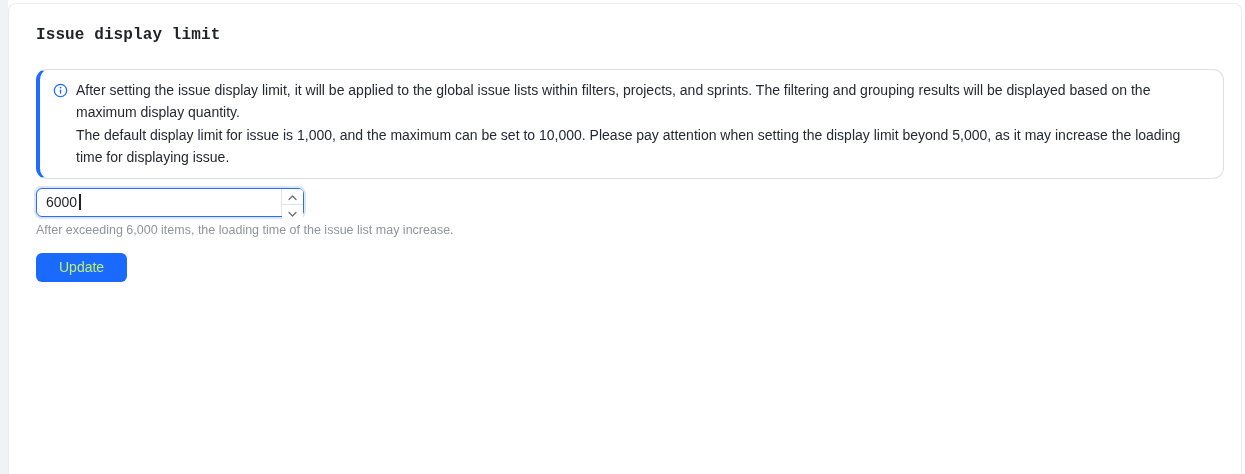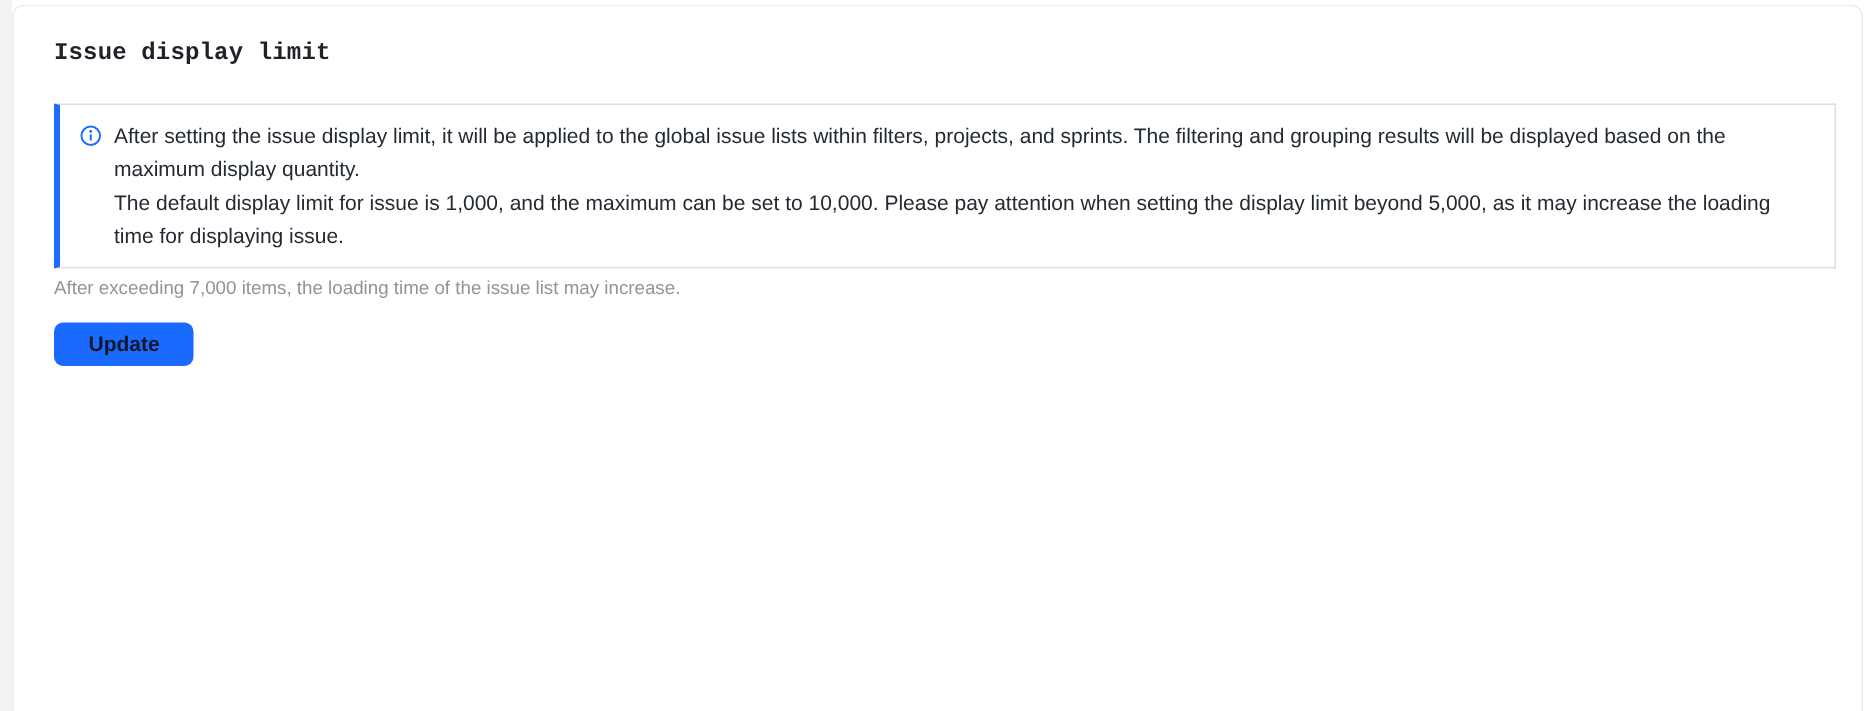"After setting the issue display" .notice { border-radius: 0 -> 11px }
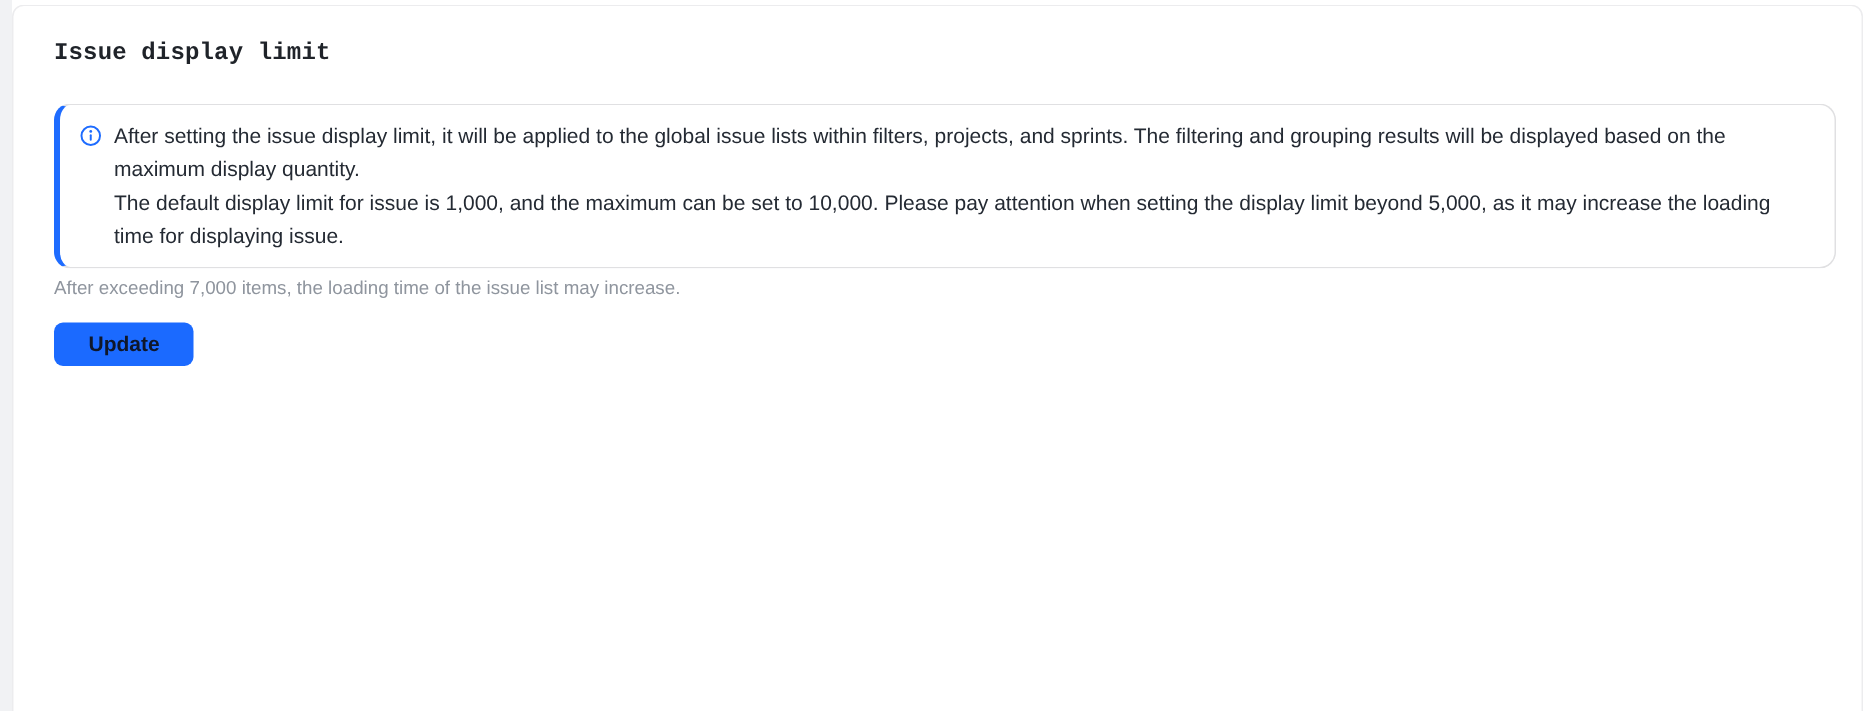"6000" div.num-input { html: none -> <div> <input> <span></span> <div> <button> <span> <svg> <path></path> </svg> </span> </button> <button> <span> <svg> <path></path> </svg> </span> </button> </div> </div> }
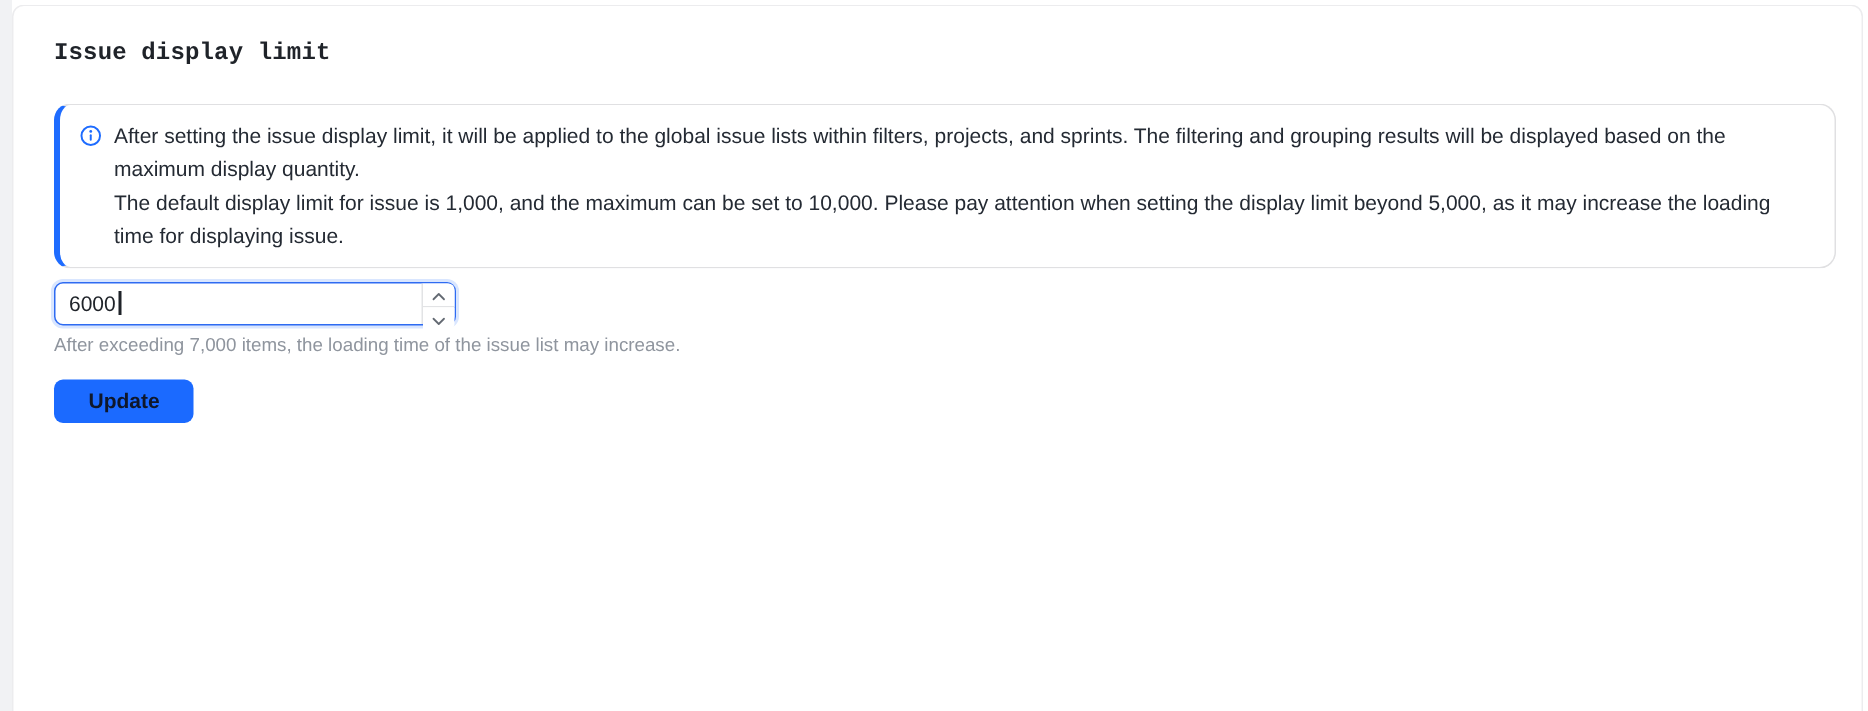"After exceeding 7,000 items, the" div.helper-text { text: 7,000 -> 6,000 }
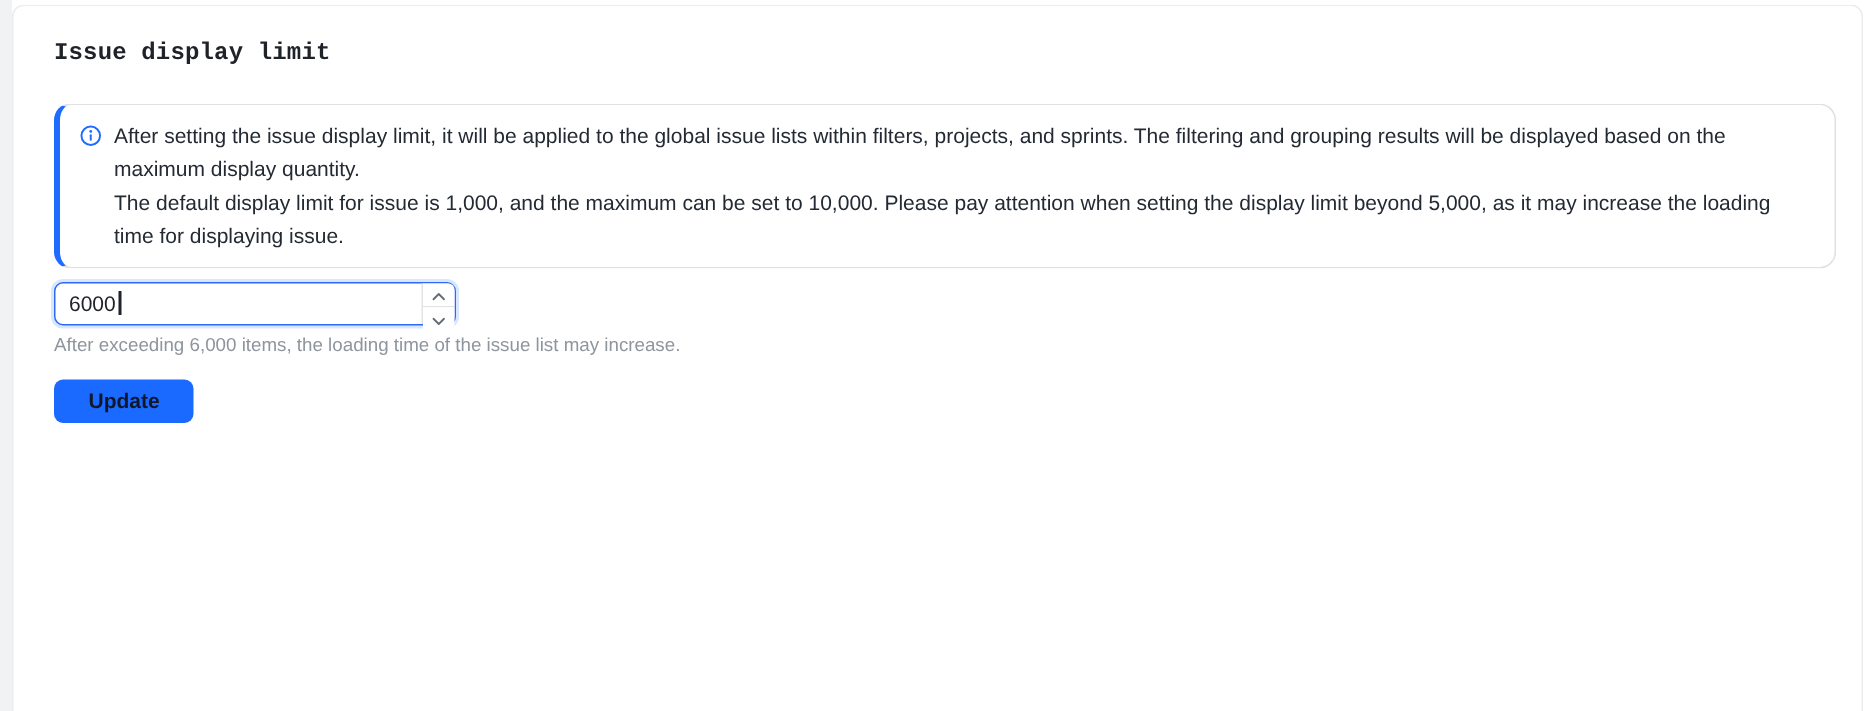"Update" .update-btn { color: #0f172a -> #bef264; font-weight: 700 -> 400 }
